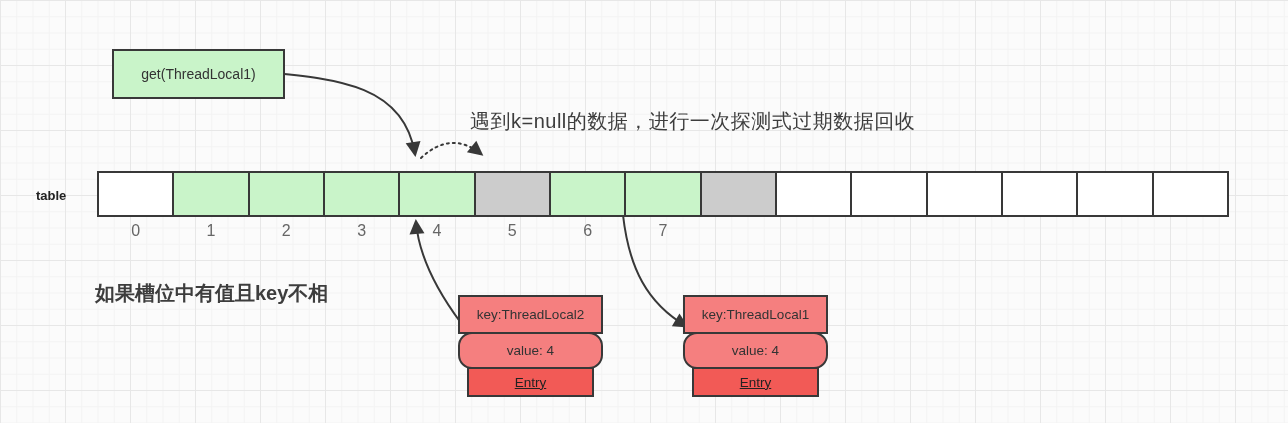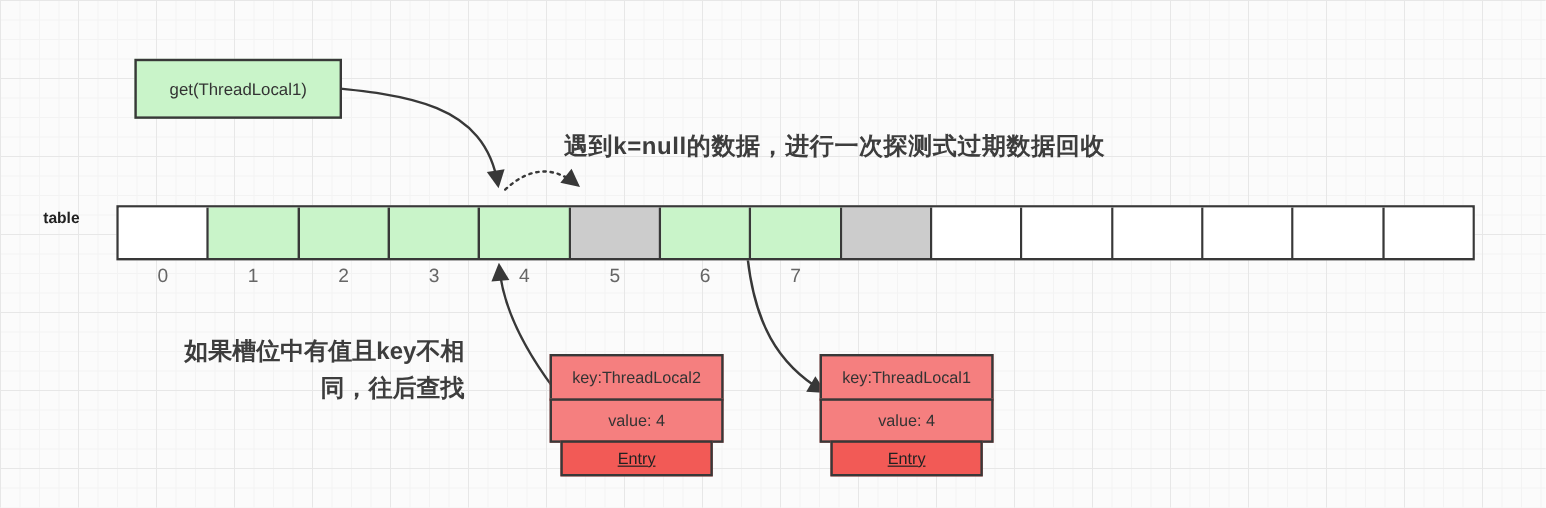"遇到k=null的数据，进行一次探测式过期数据回收" .probe-note { font-weight: bold -> normal }
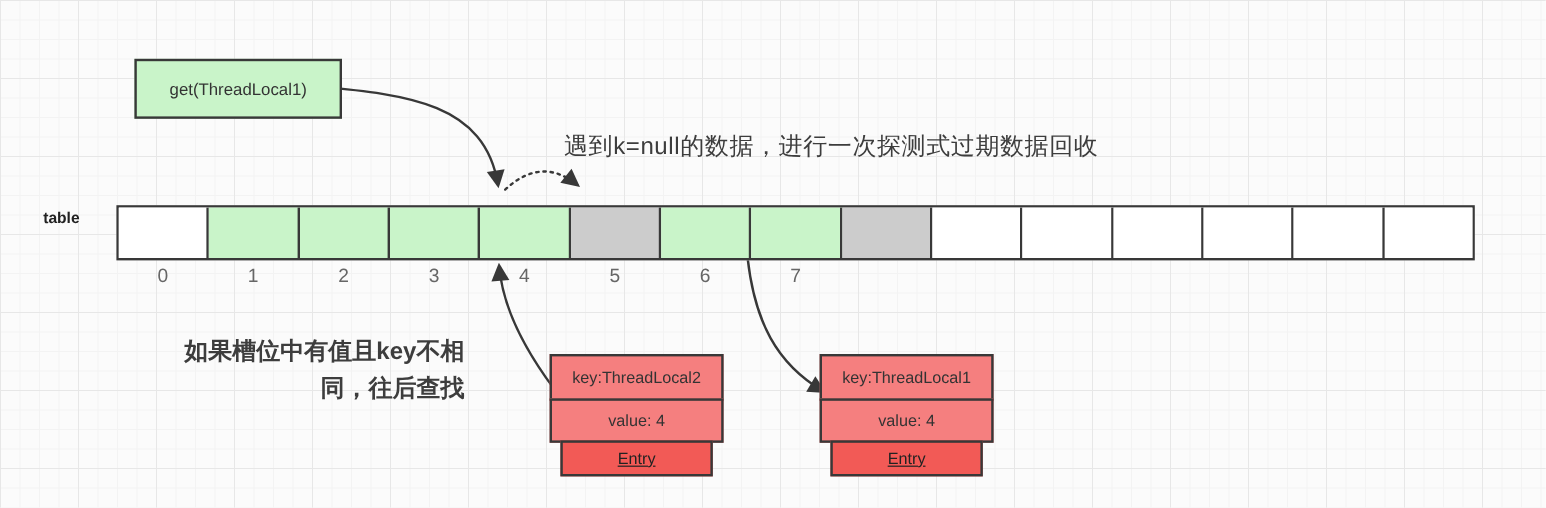"table" .table-label { top: 174px -> 188px }
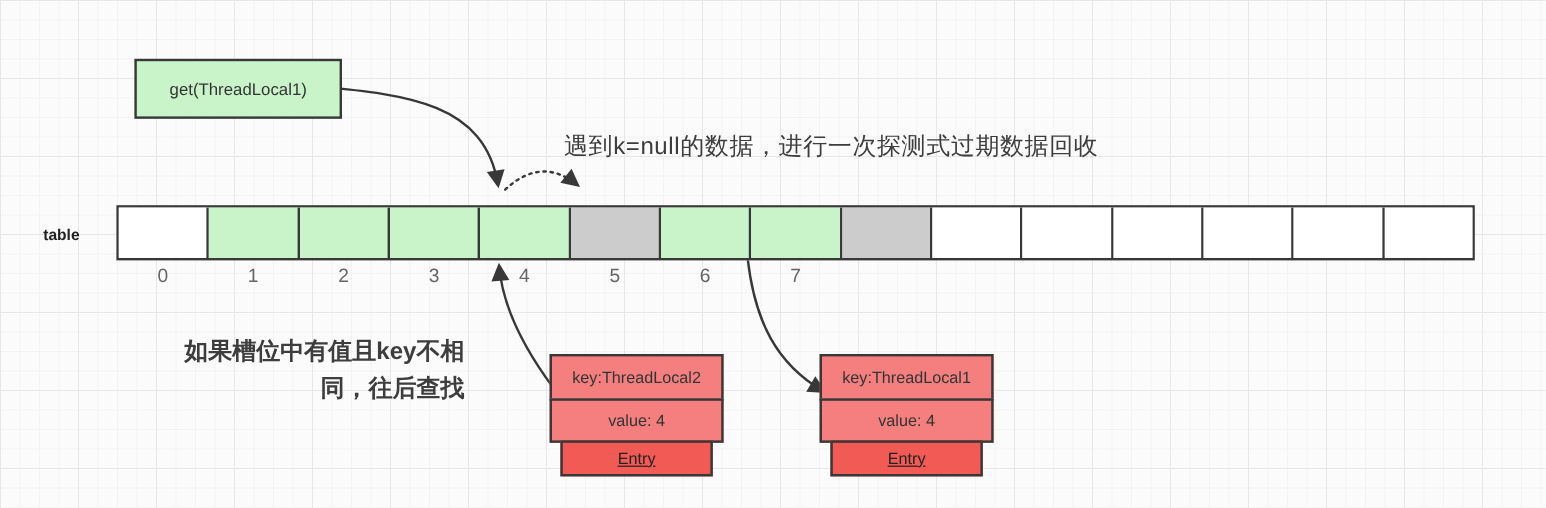"如果槽位中有值且key不相" .search-note { text-align: right -> left }
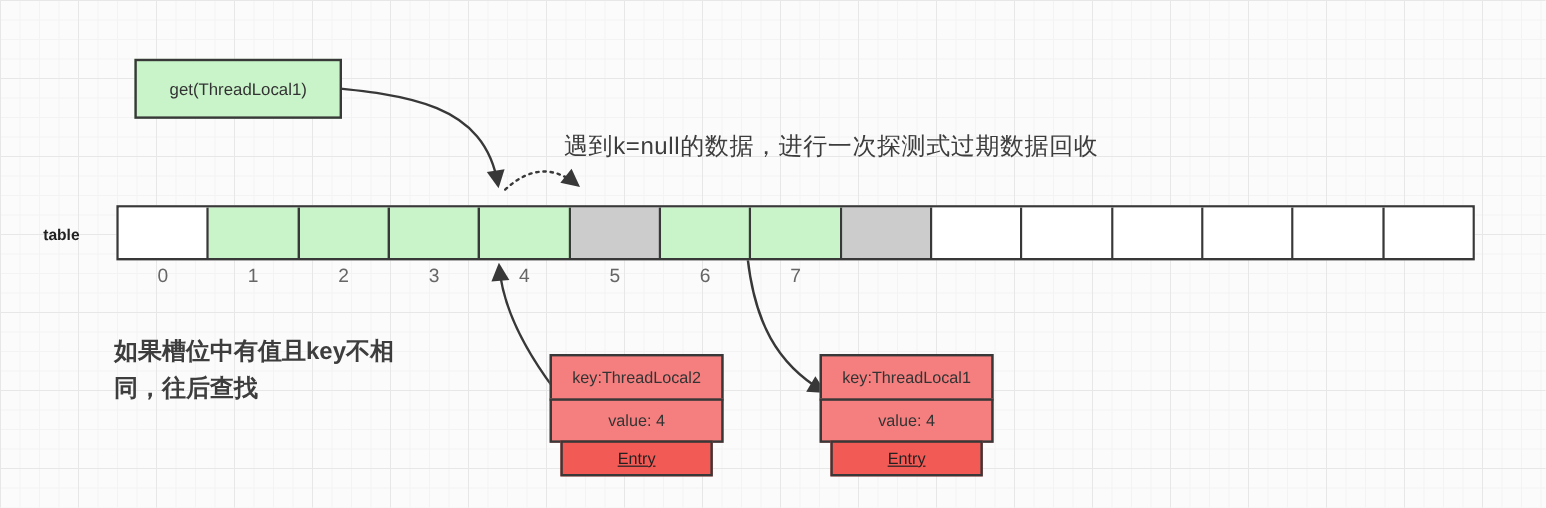"同，往后查找" div { html: <div>同，往后查找</div> -> none }
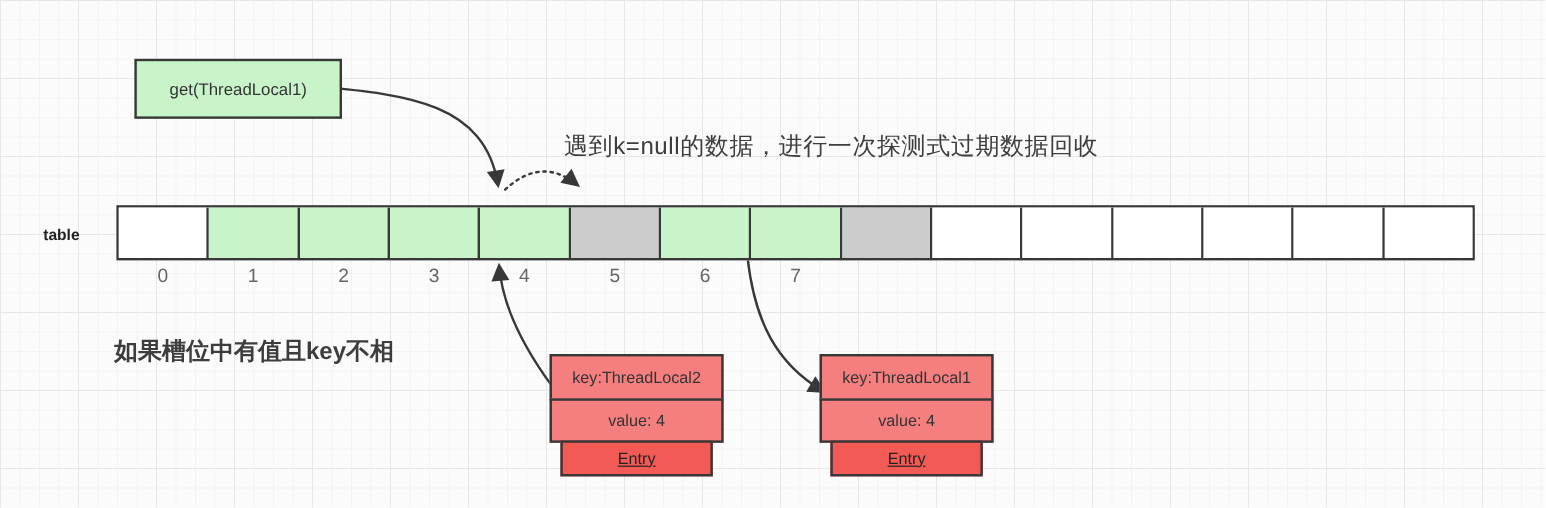"value: 4" .entry-row.value-row { border-radius: none -> 14px }
